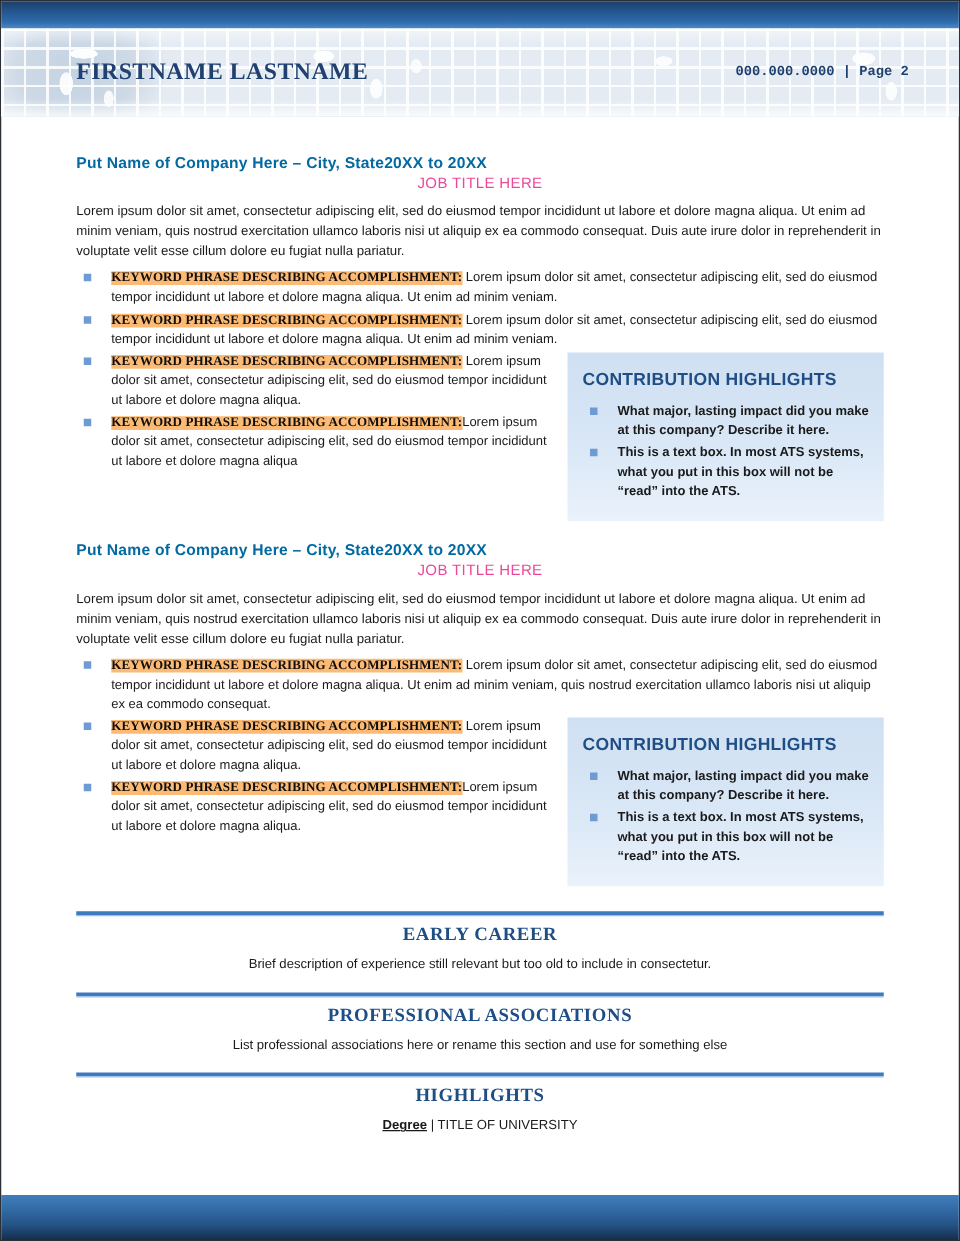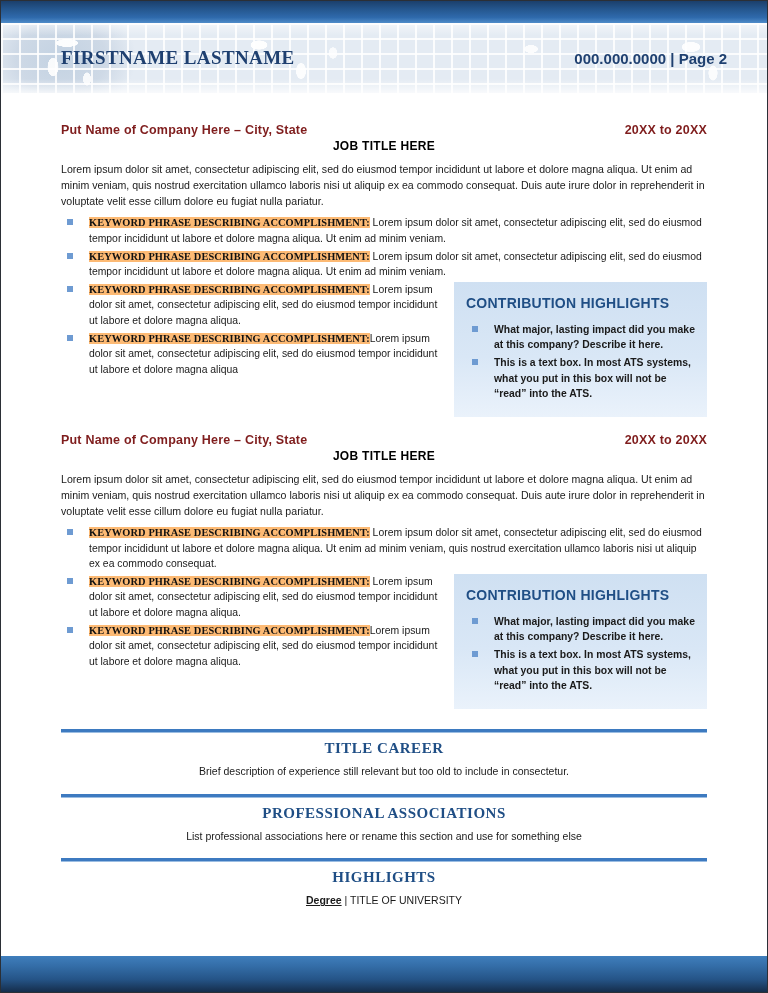"000.000.0000 | Page 2" .hdr-meta { font-family: Liberation Sans, sans-serif -> Liberation Mono, monospace; font-size: 15px -> 11px }
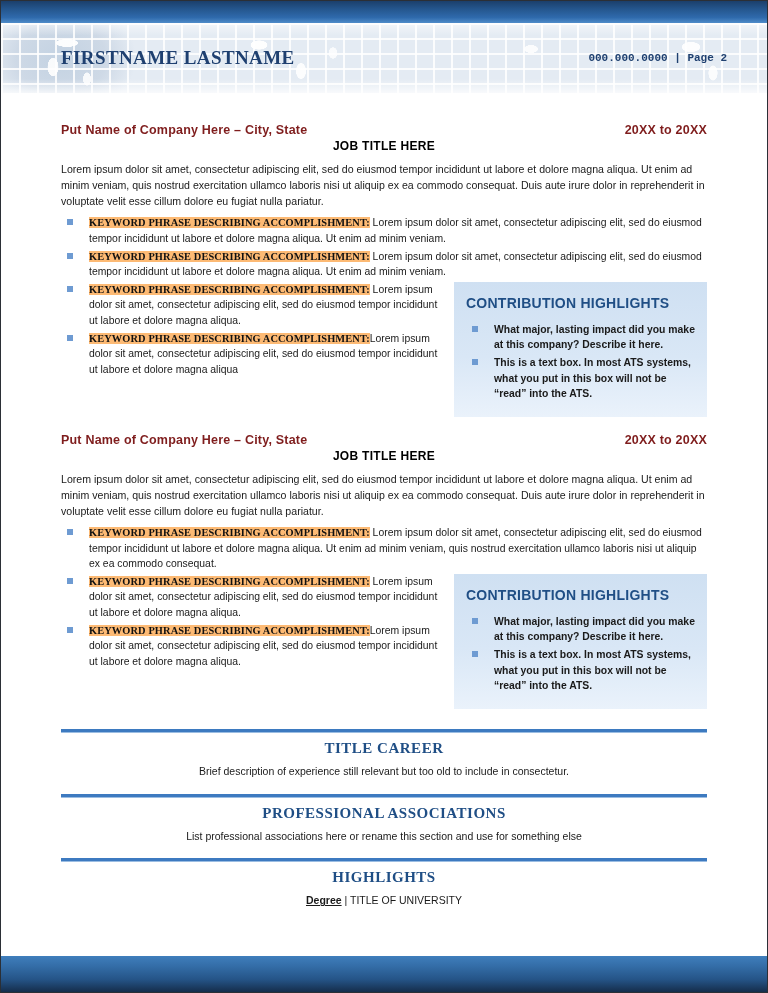"Put Name of Company Here" .job-head { color: #7f1d1d -> #0369a1; justify-content: space-between -> none }
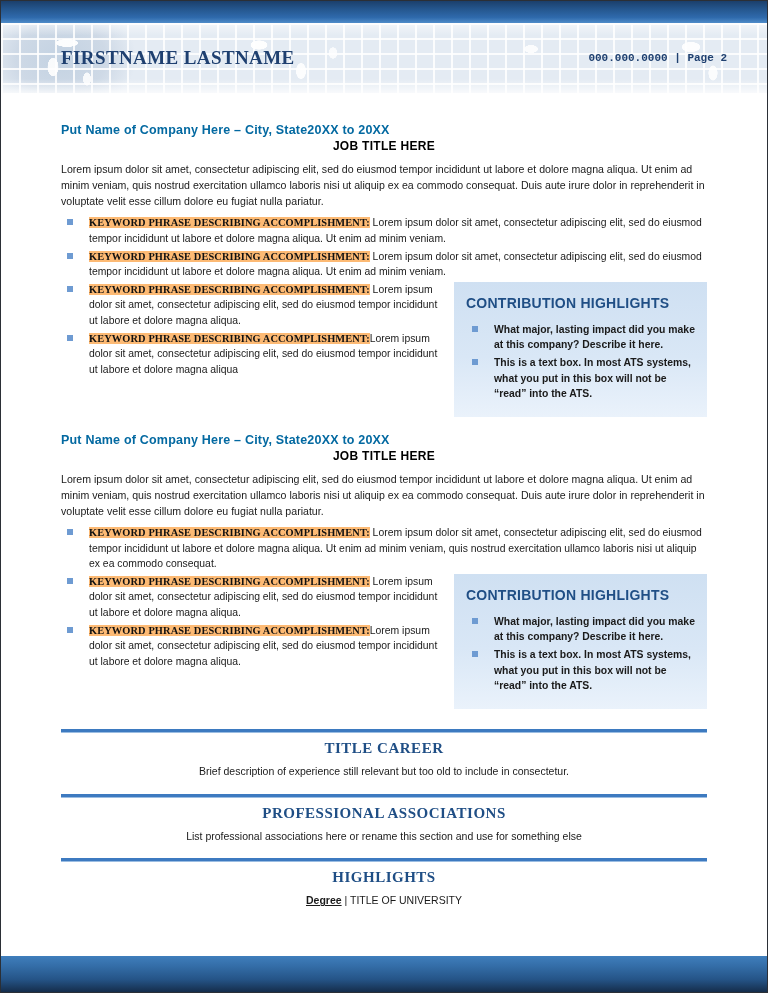"JOB TITLE HERE" .job-title { color: #000000 -> #ec4899; font-weight: bold -> normal }
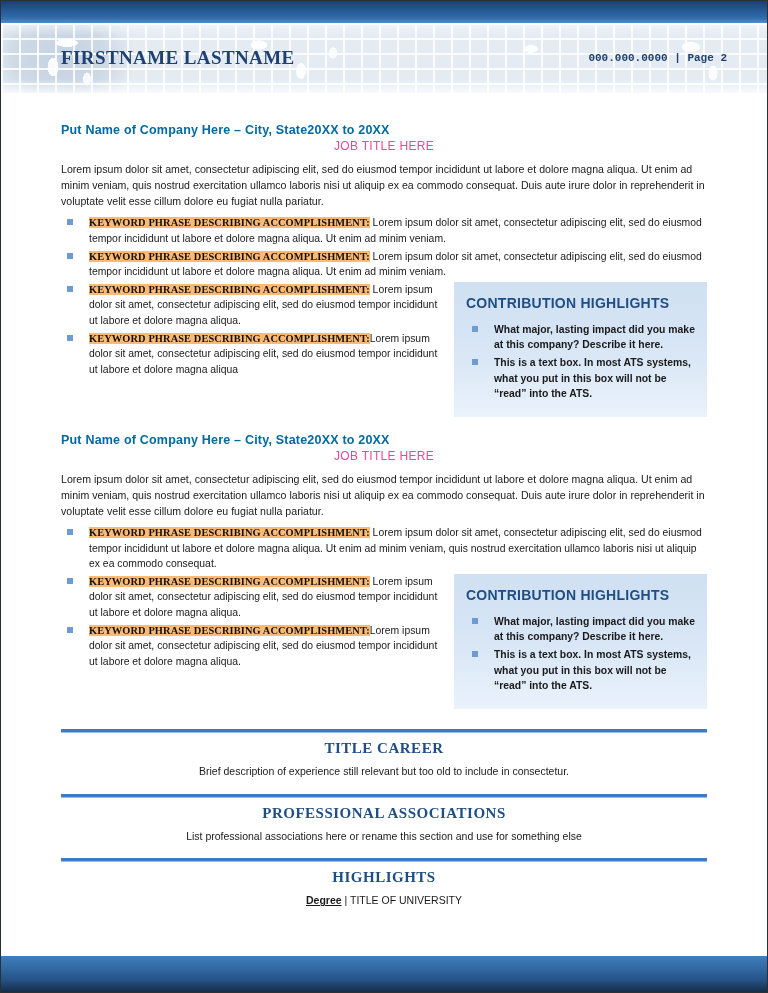"TITLE CAREER" div.sec-title { text: TITLE -> EARLY }
